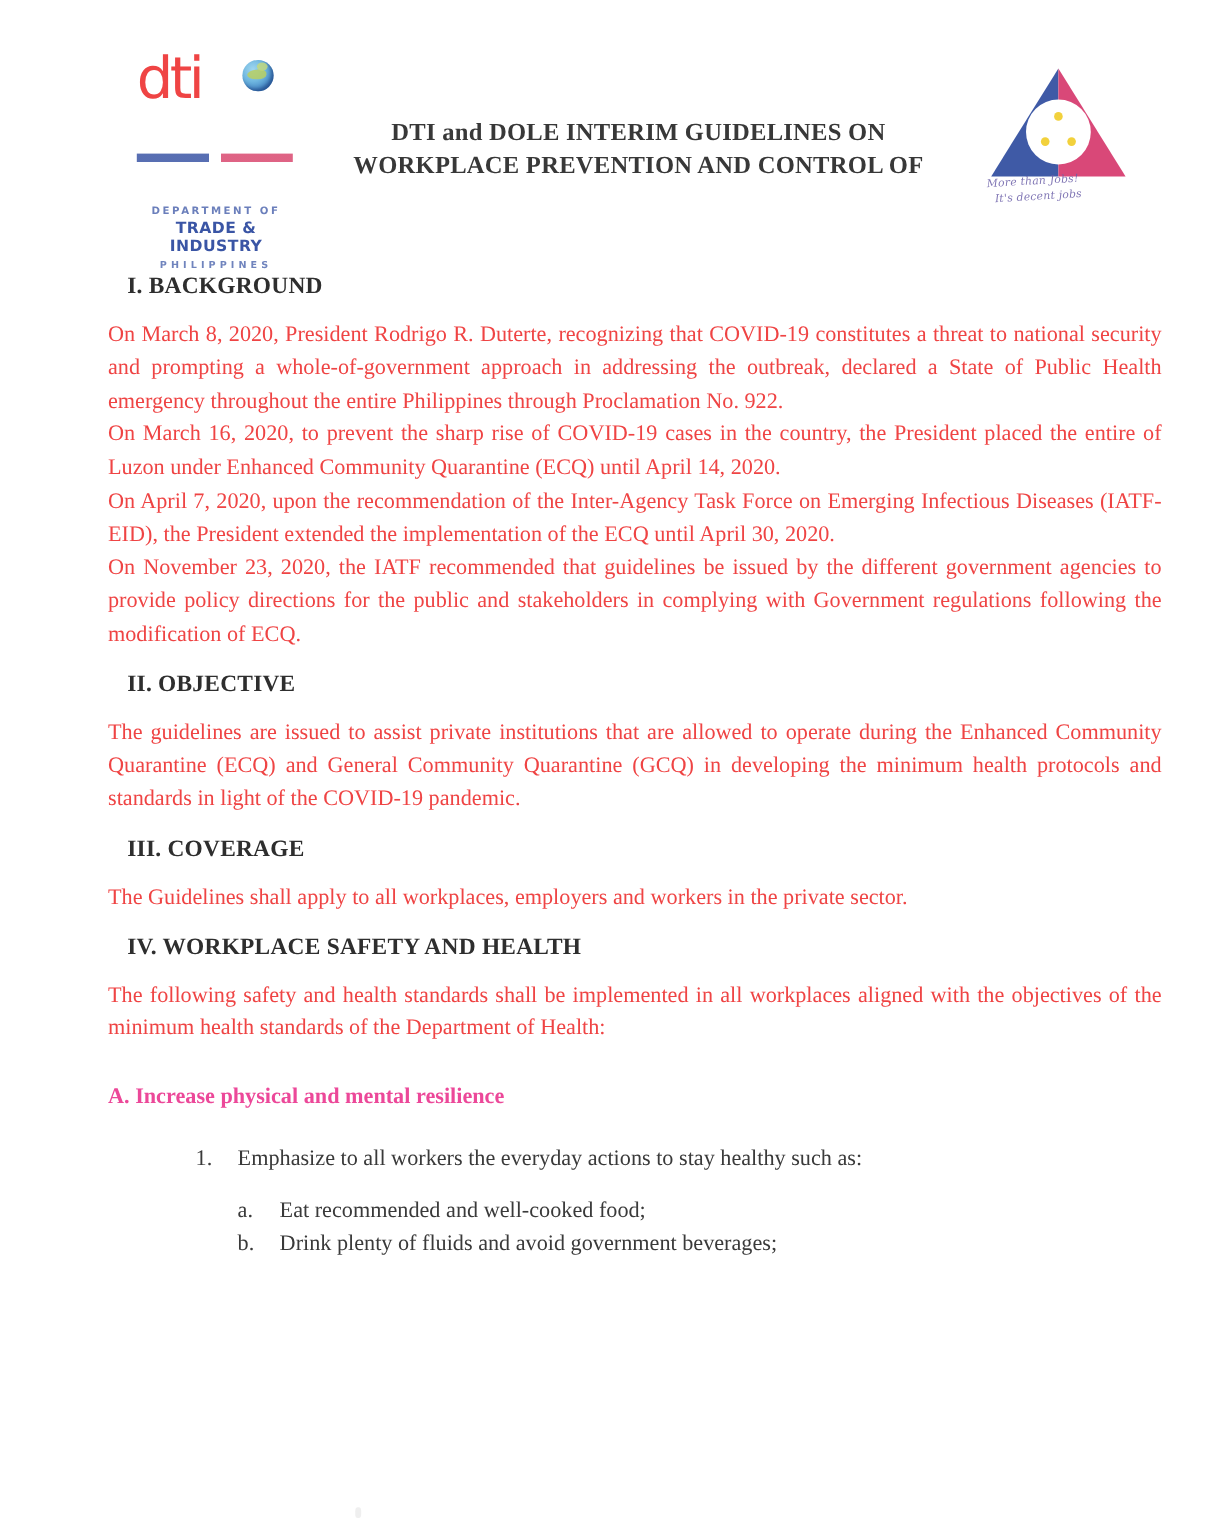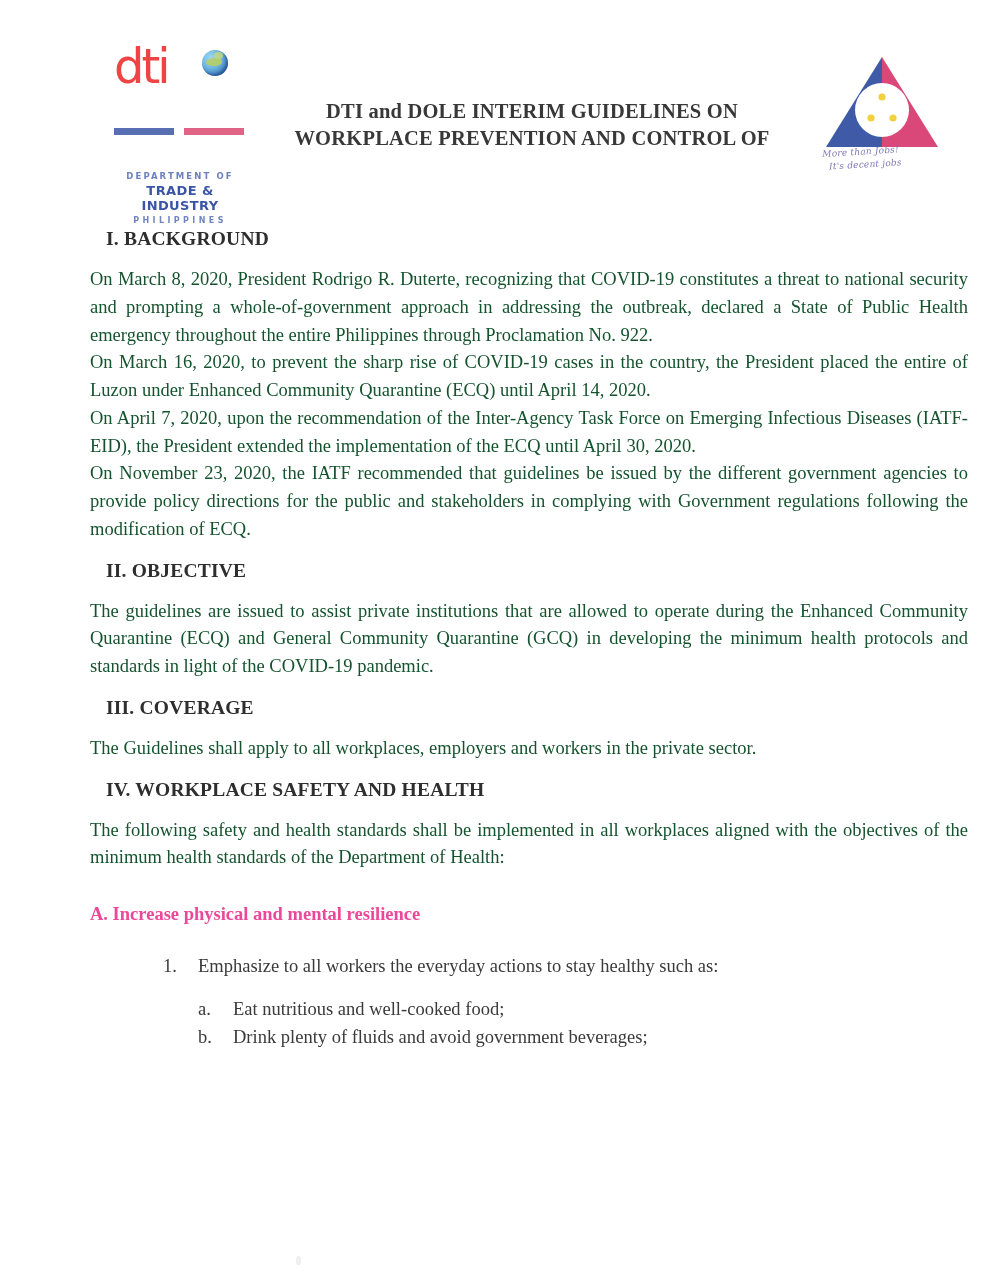"On March 8, 2020, President" p.para { color: #14532d -> #ef4444 }
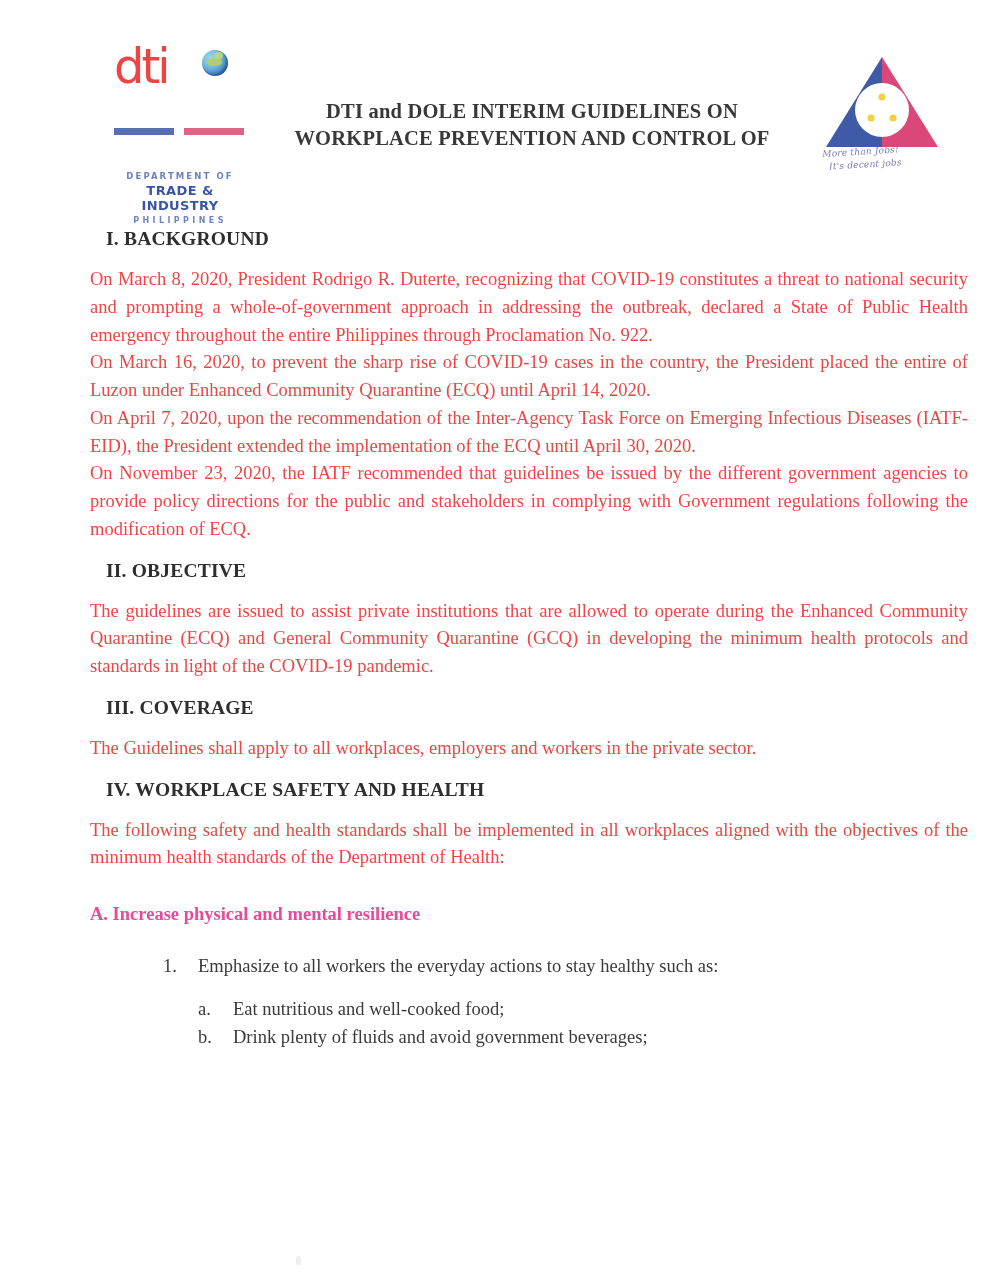"Eat nutritious and well-cooked food;" span { text: nutritious -> recommended }
